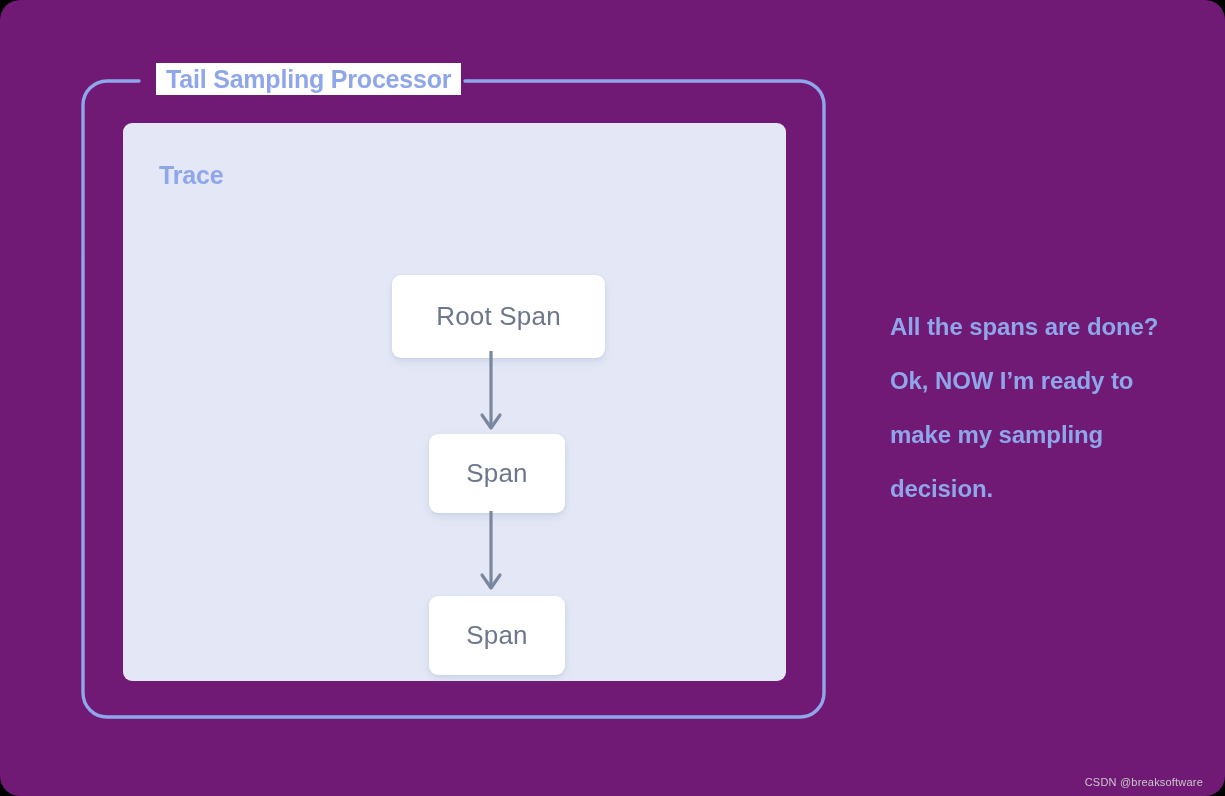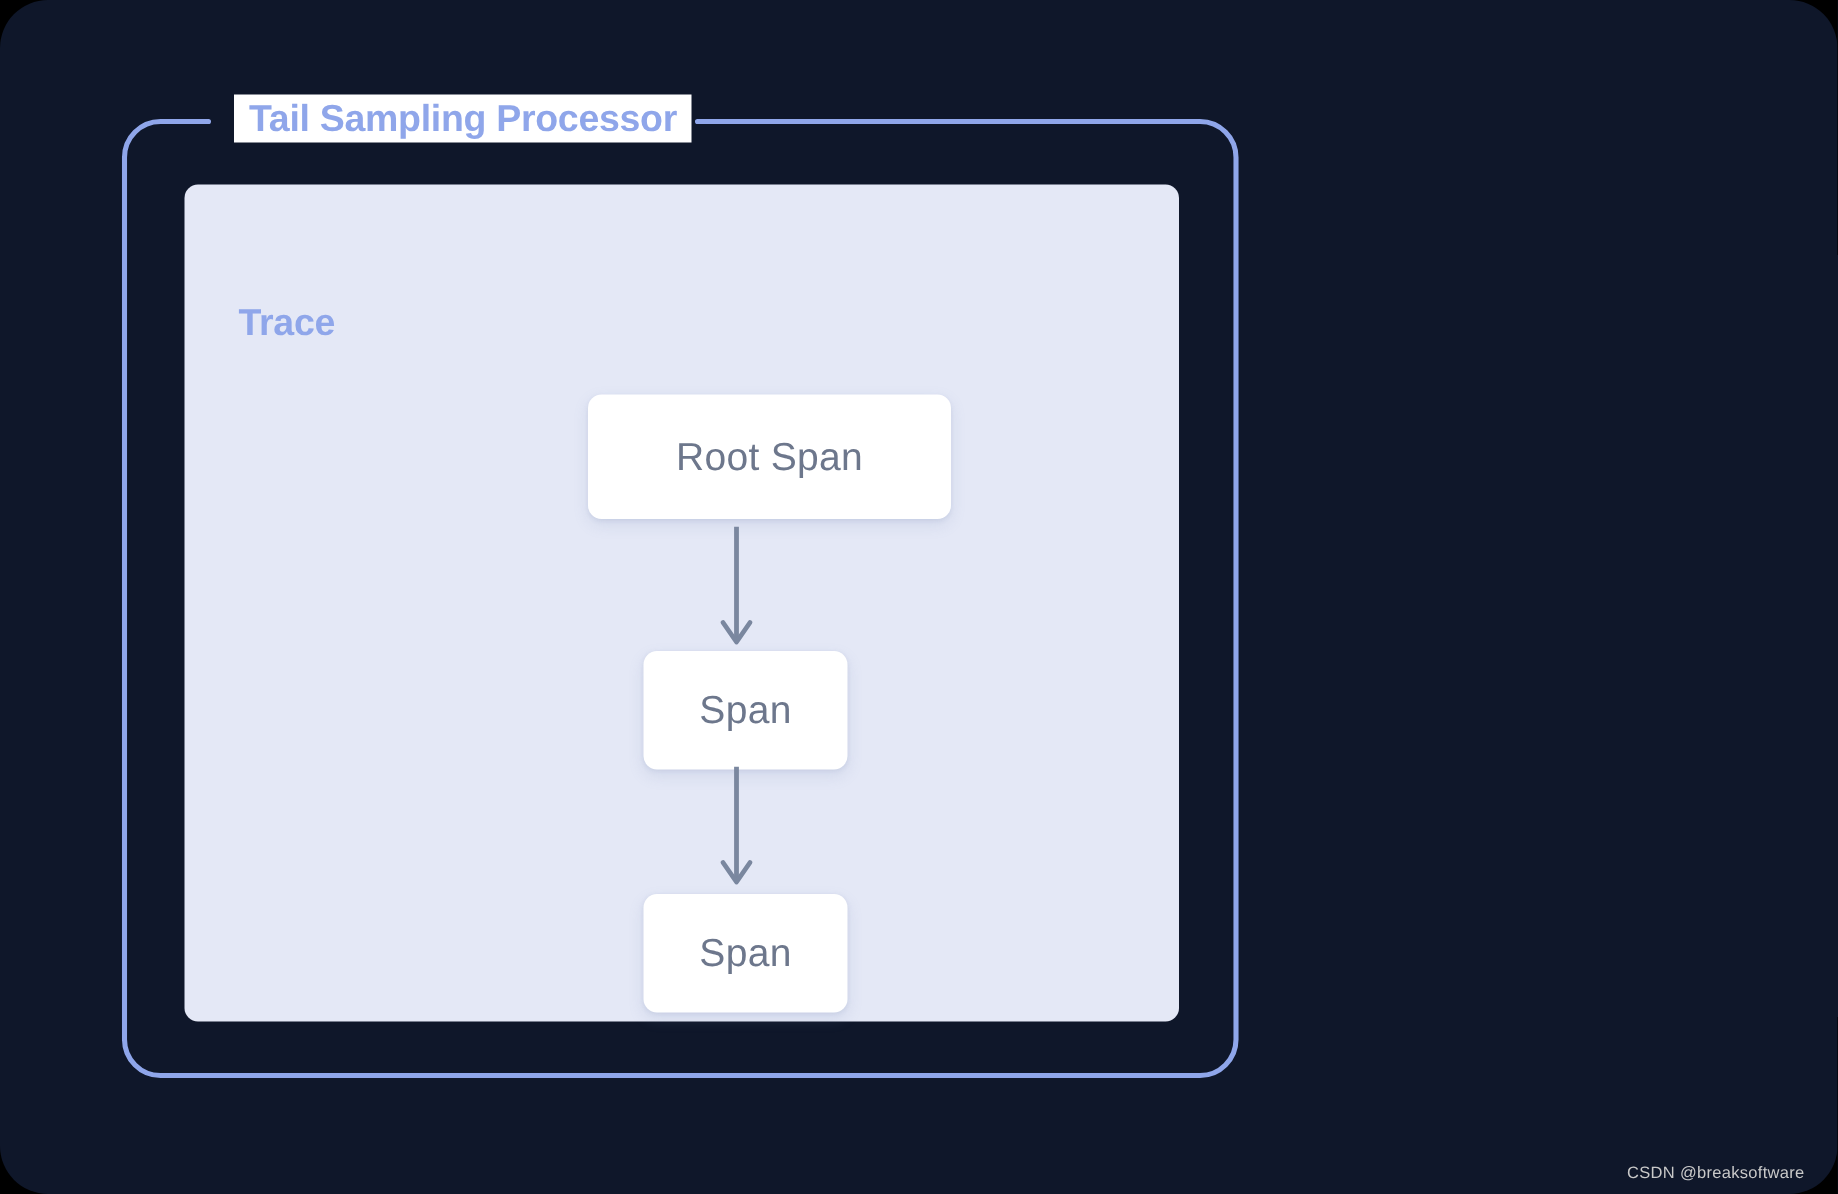"Tail Sampling Processor" #canvas { background: #0f172a -> #701a75; border-radius: 32px -> 20px }
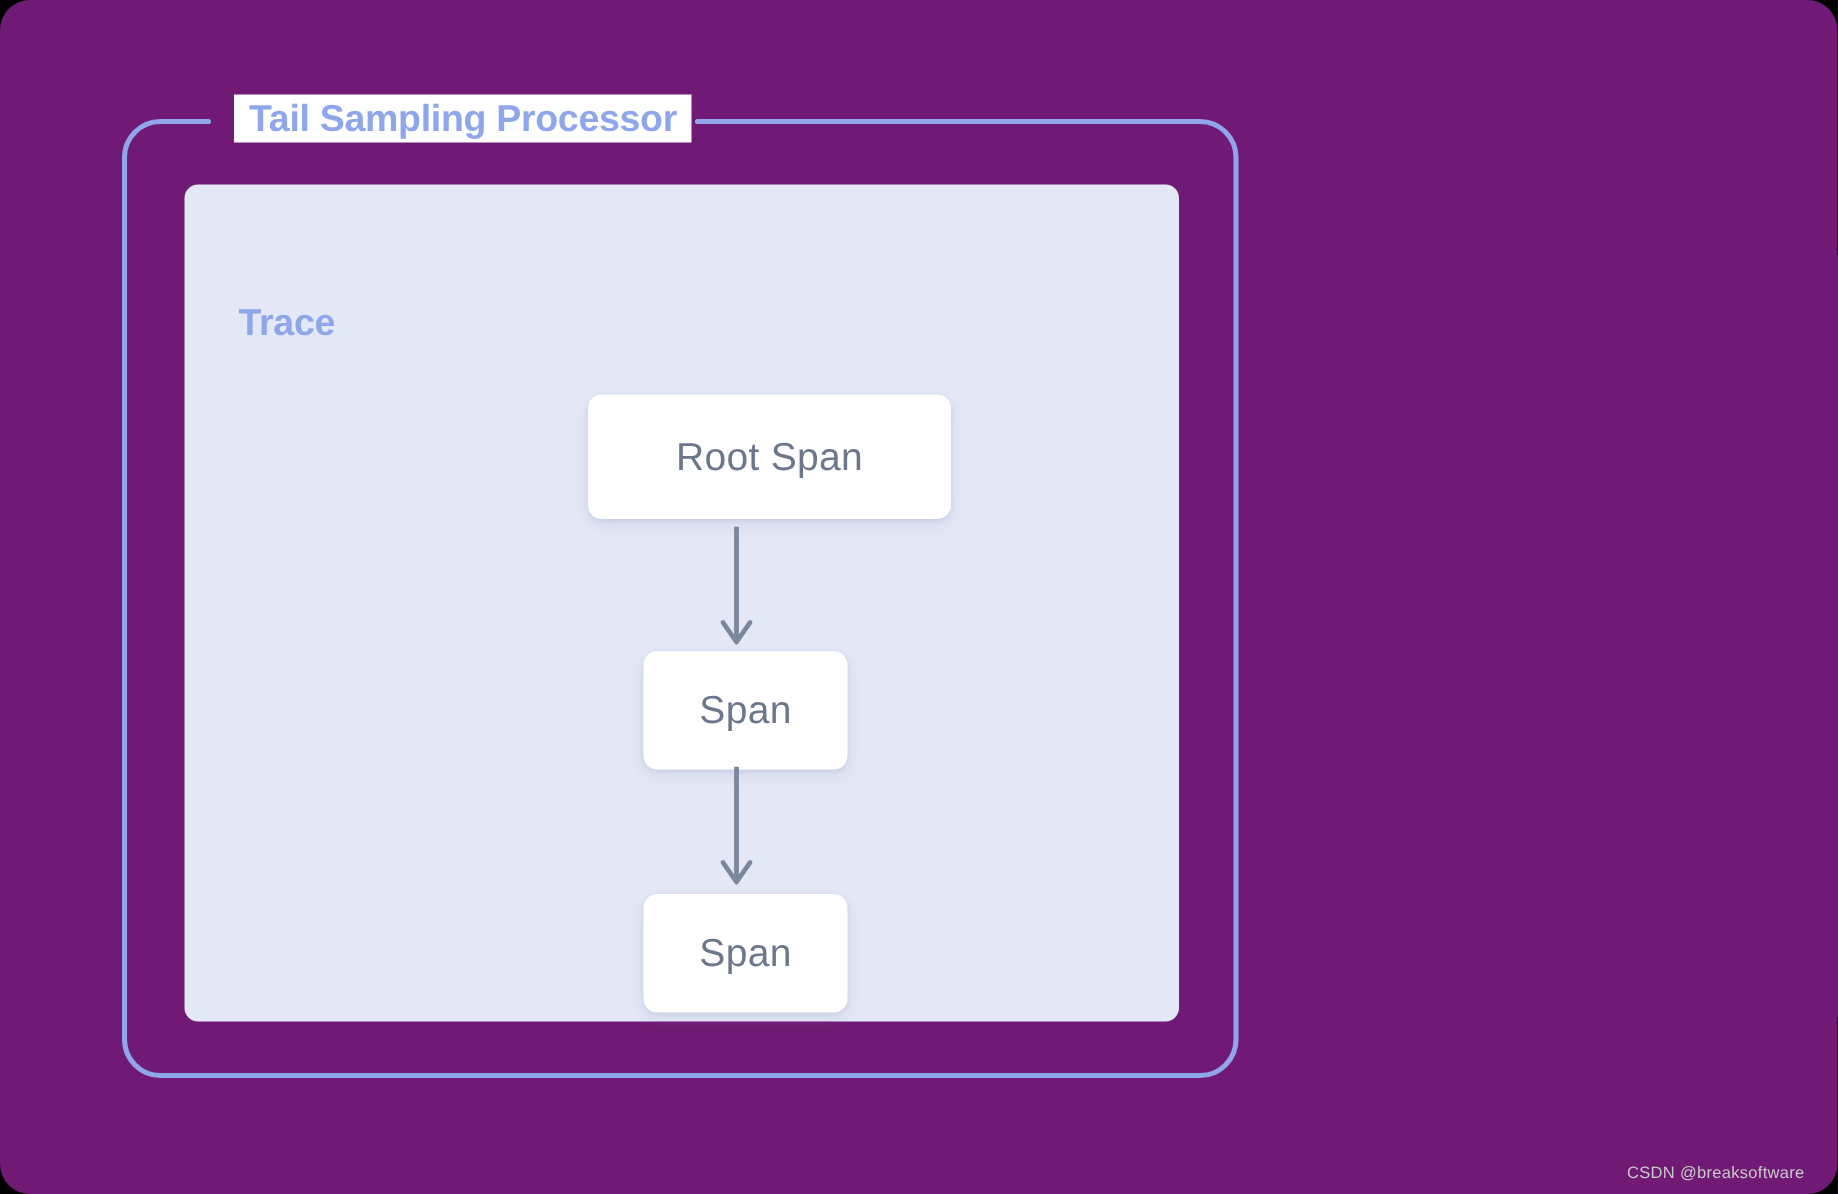"Trace" #trace-title { margin-top: 40px -> none }
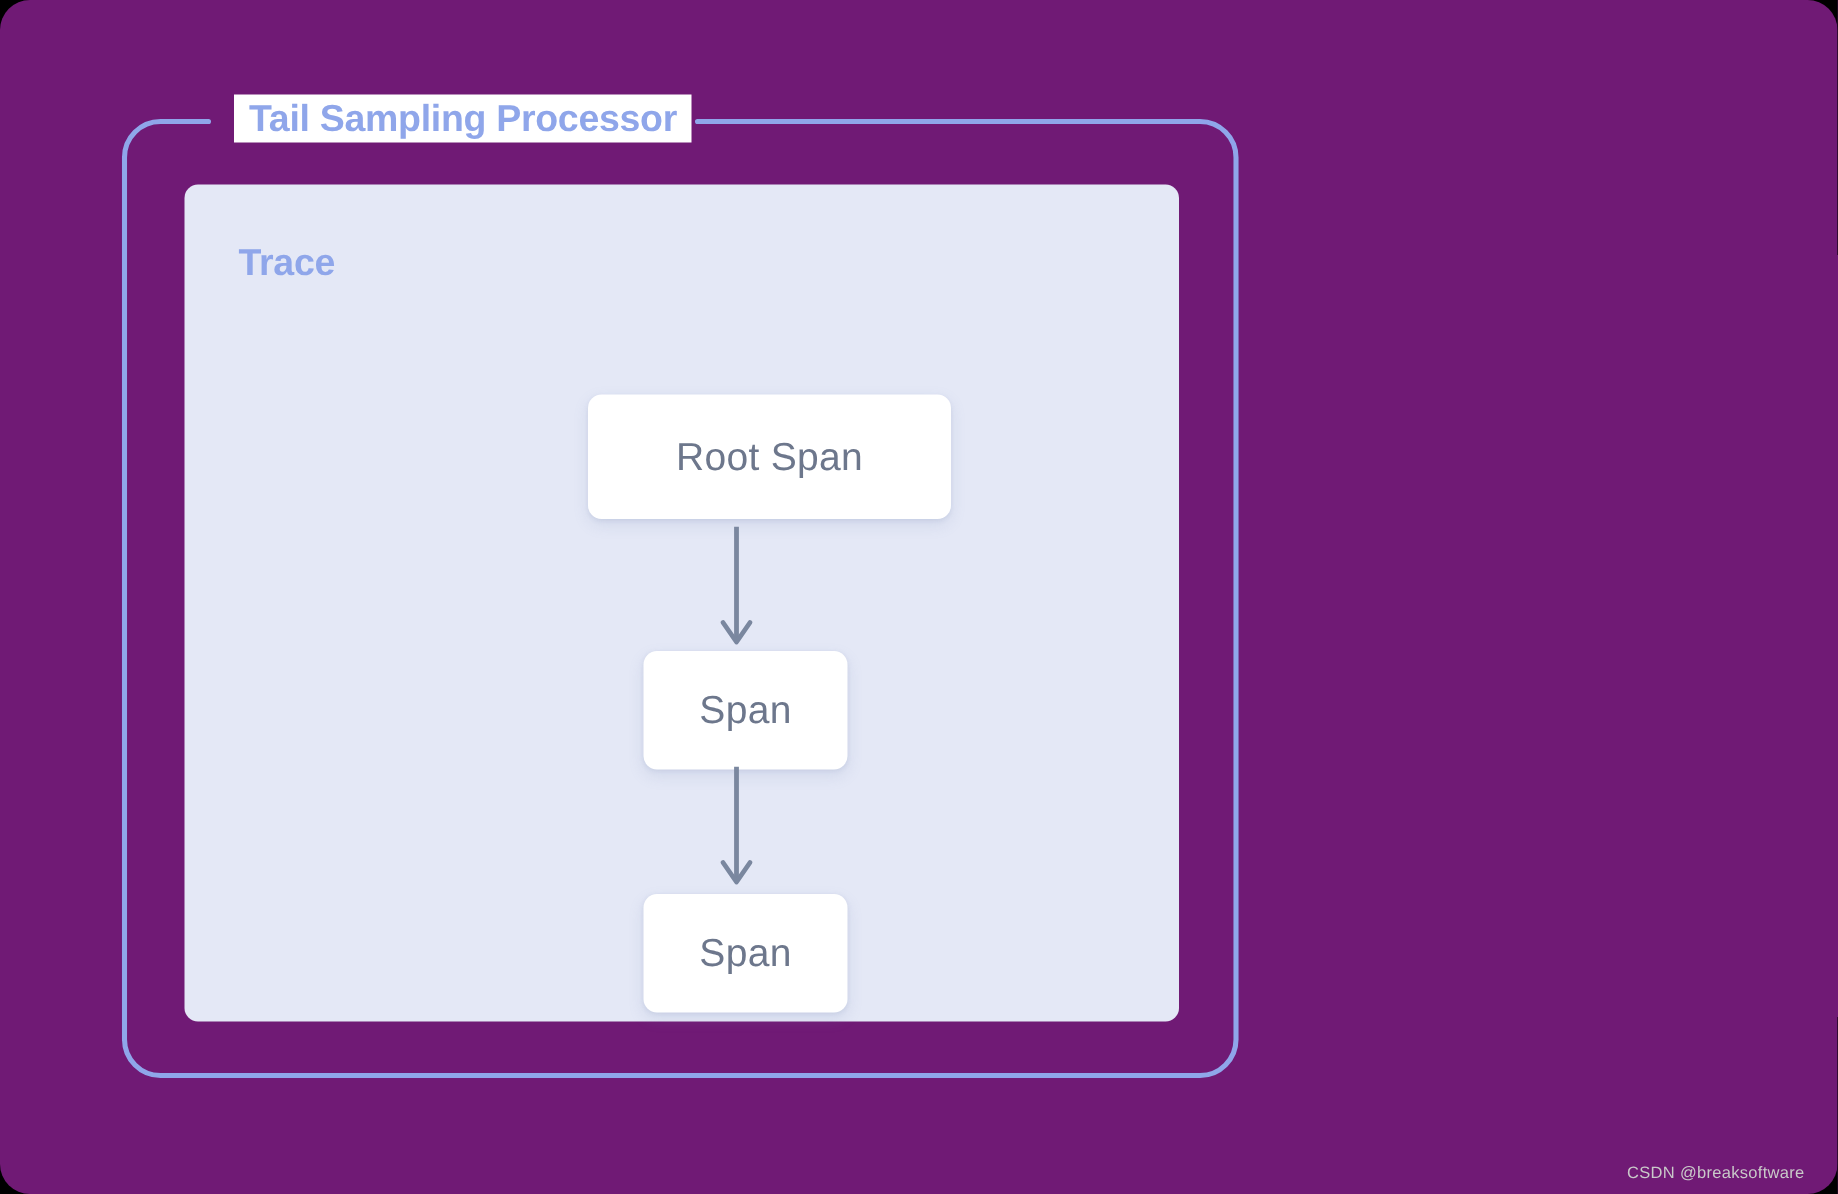"Root Span" #span-root { top: 140px -> 152px; width: 242px -> 213px }
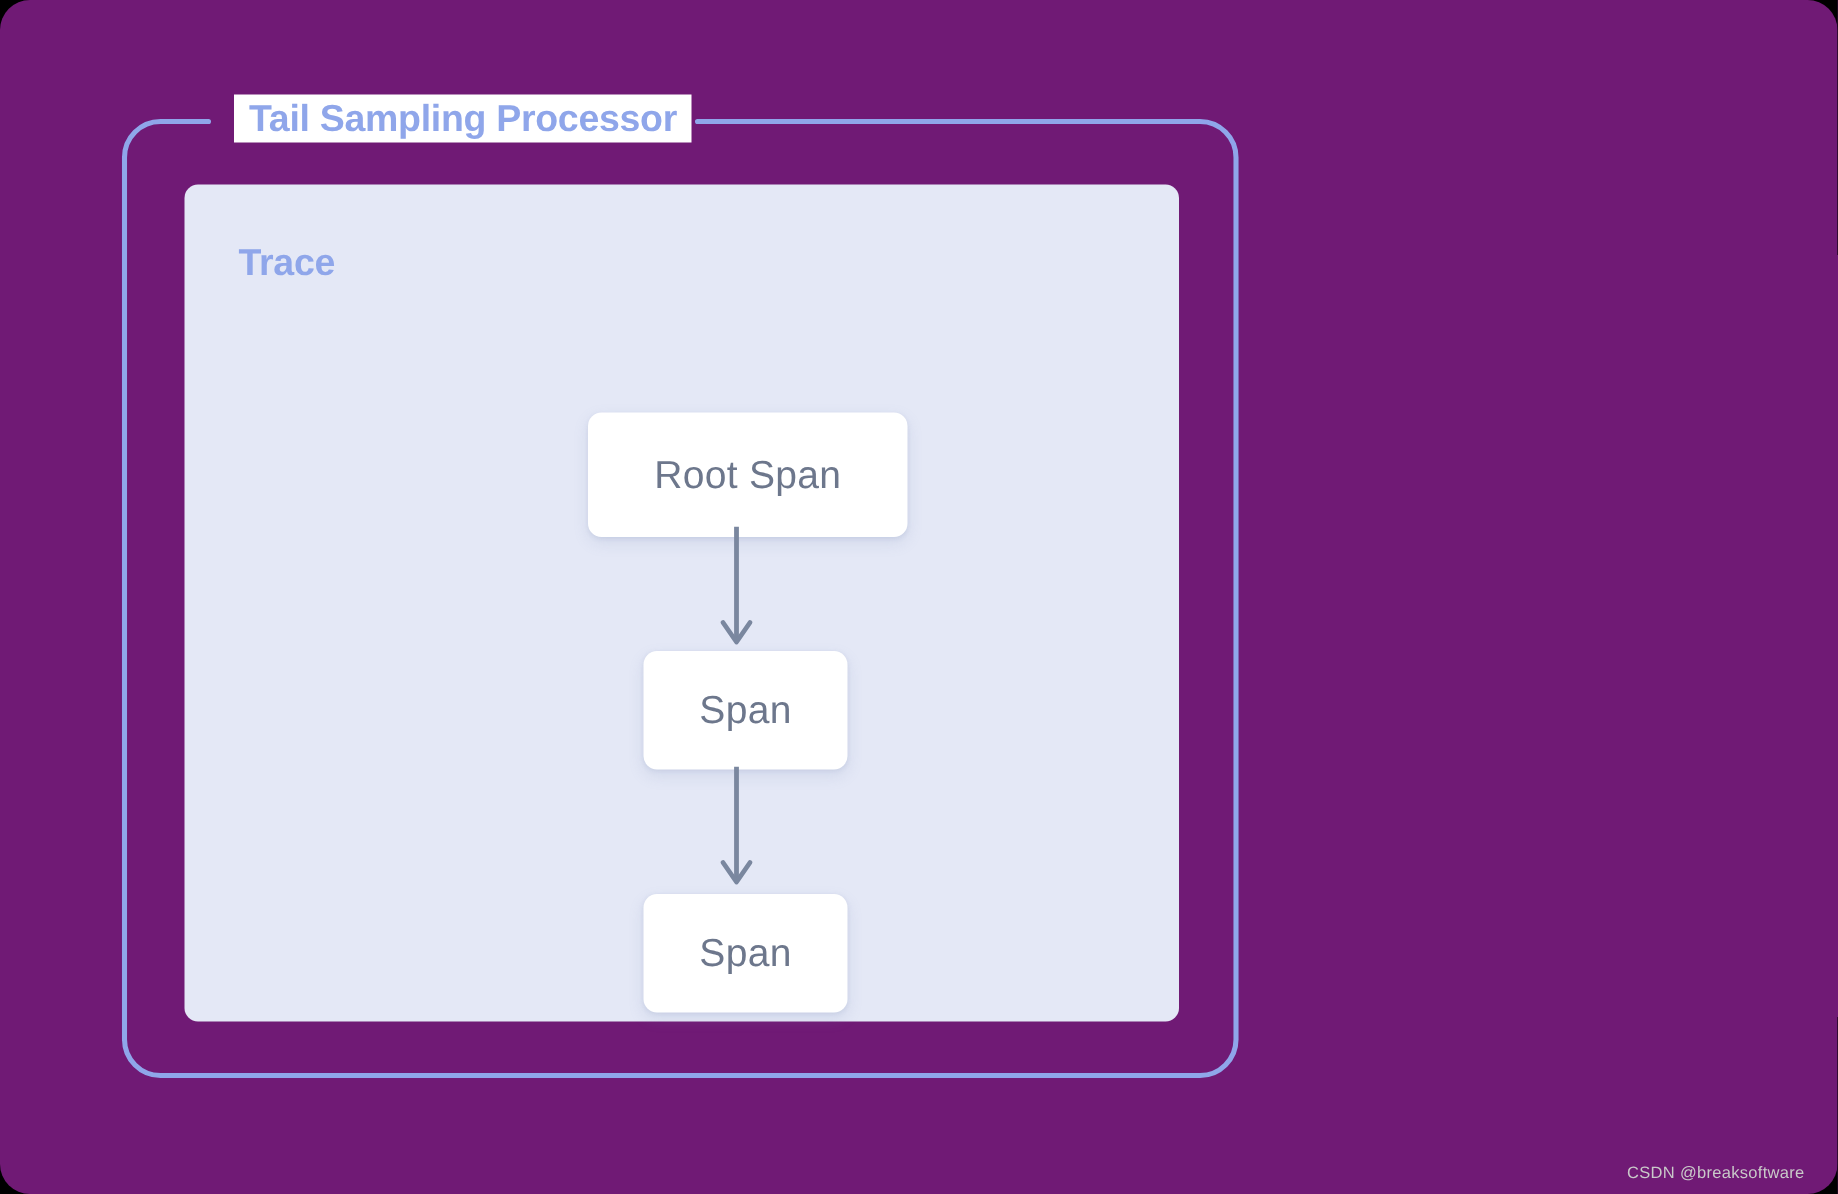"All the spans are done?" div { html: none -> <div>All the spans are done? Ok, NOW I’m ready to make my sampling decision.</div> }
